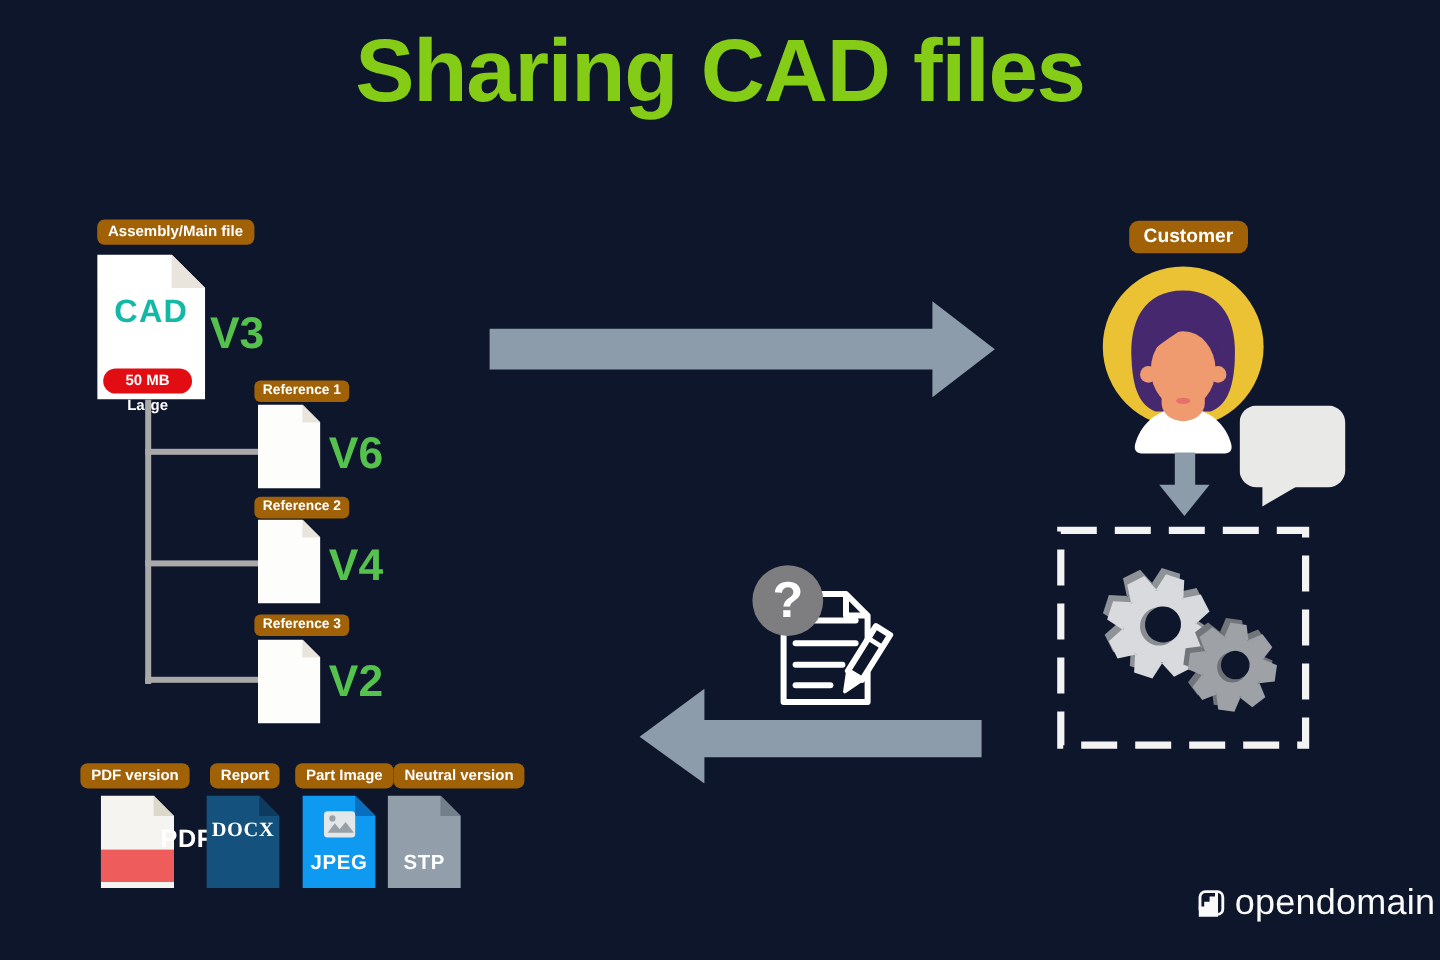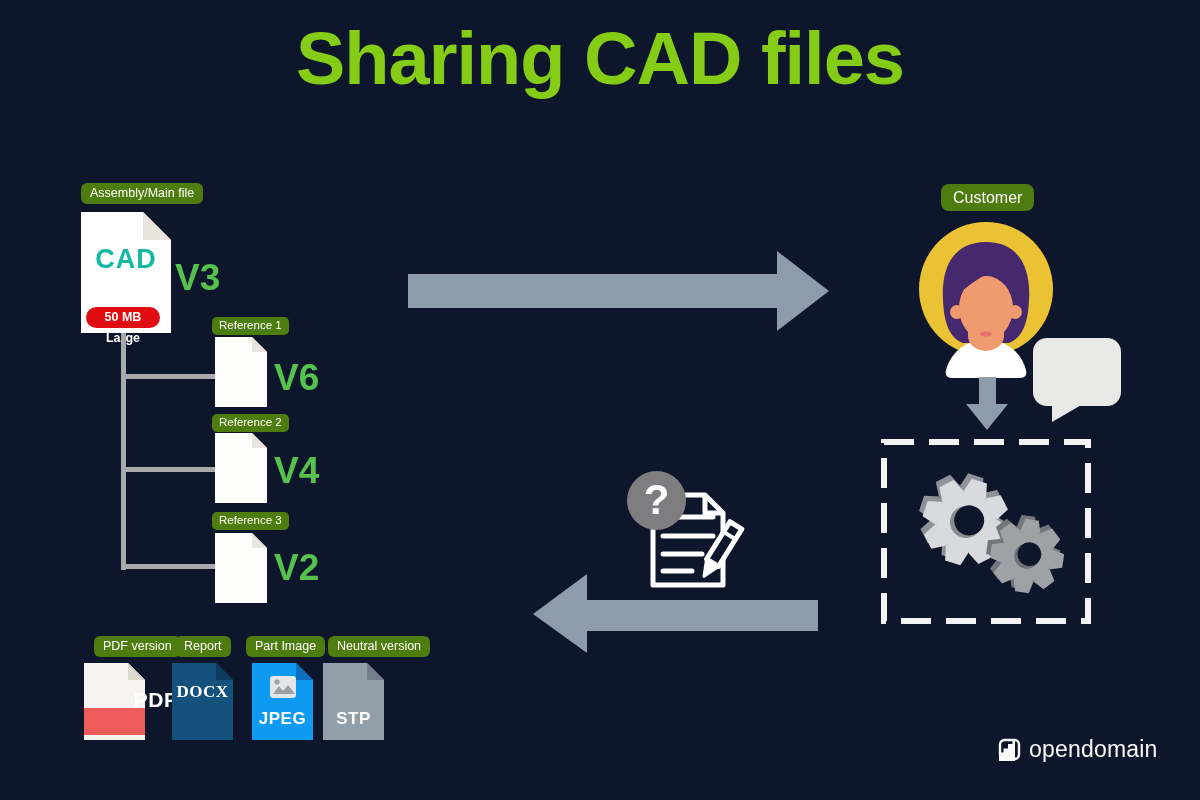"Assembly/Main file" .badge { background: #4d7c0f -> #a16207; font-weight: normal -> bold }
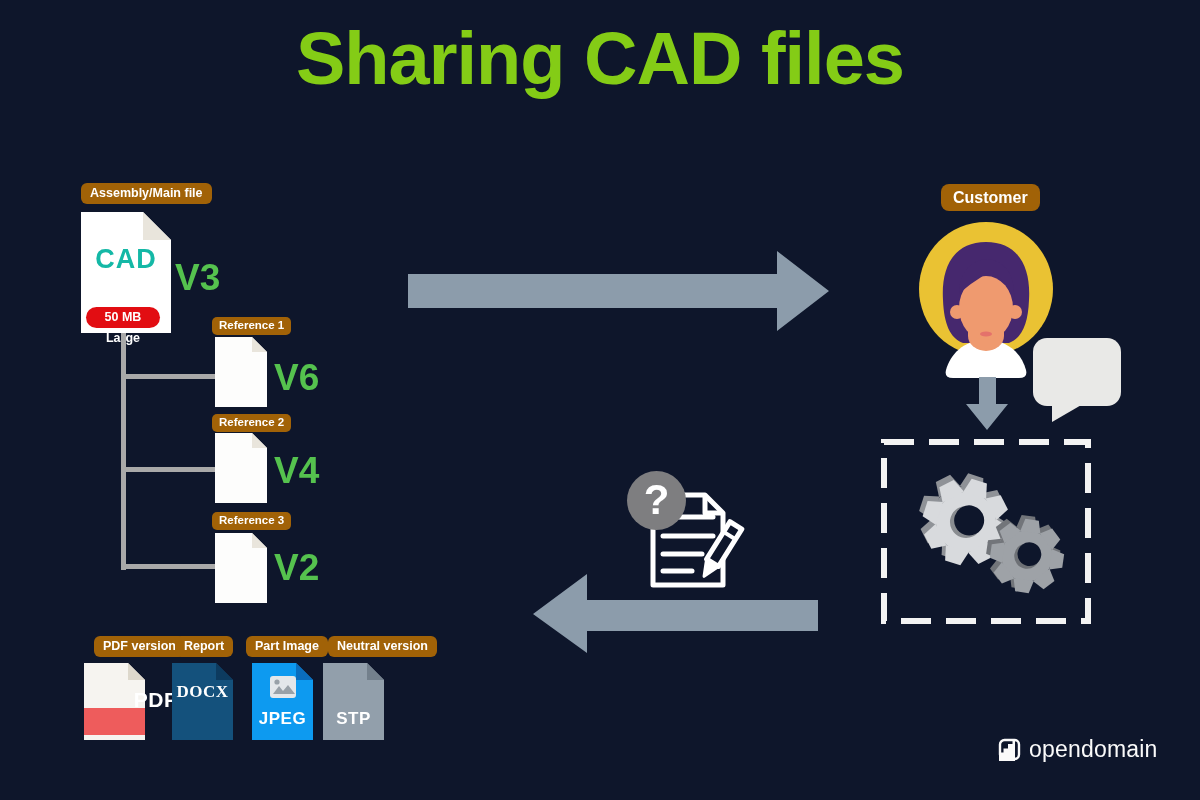"PDF version" div.badge { left: 94px -> 67px }
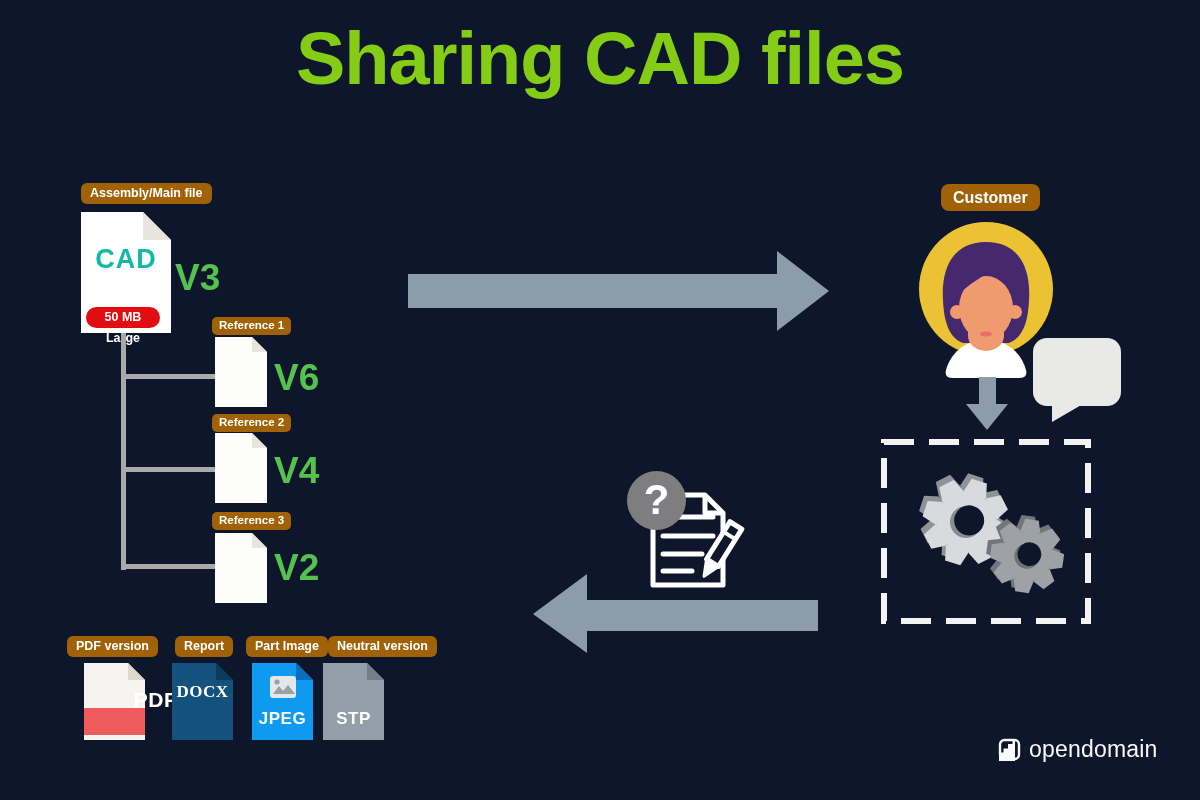"opendomain" #logo .logo-text { font-size: 23px -> 30px }
